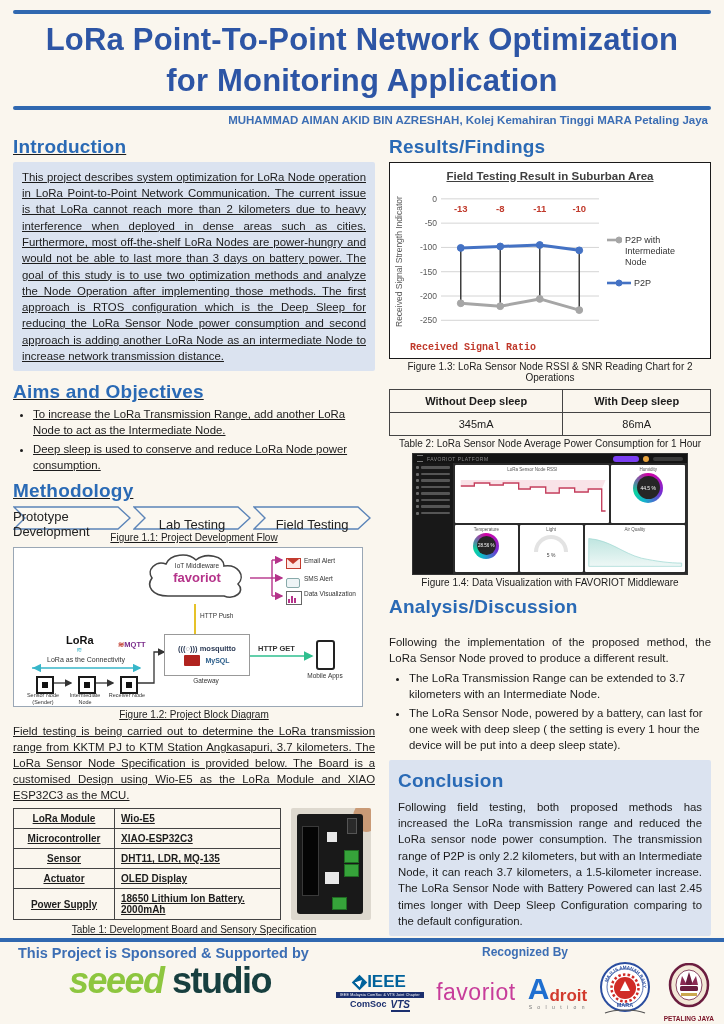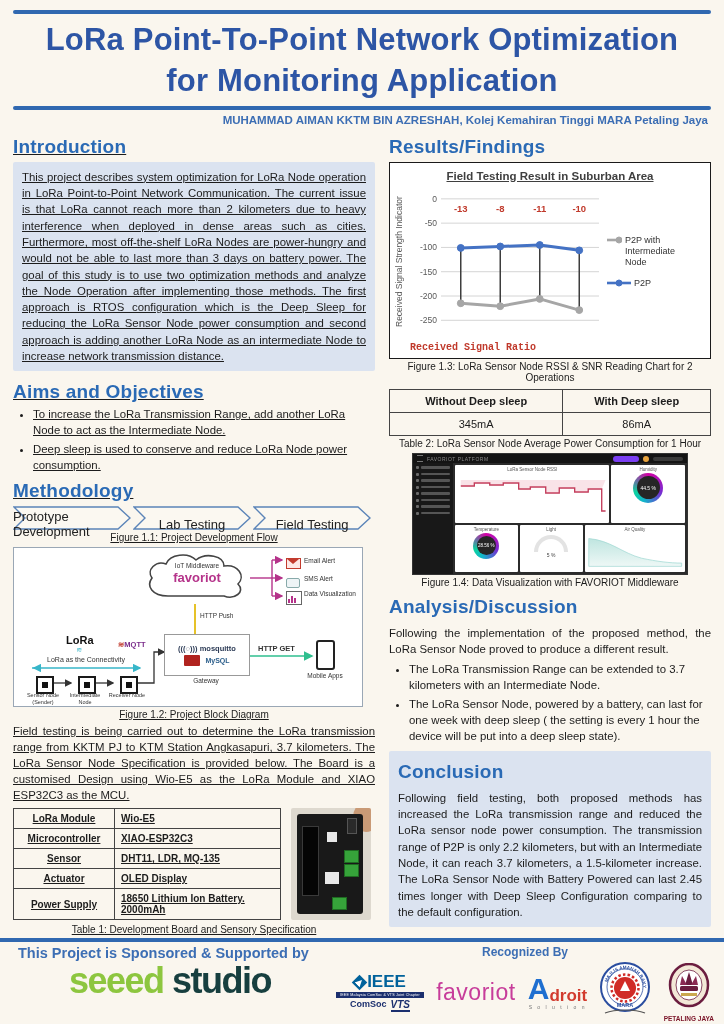"MUHAMMAD AIMAN KKTM BIN AZRESHAH," div.author { text: KKTM -> AKID }
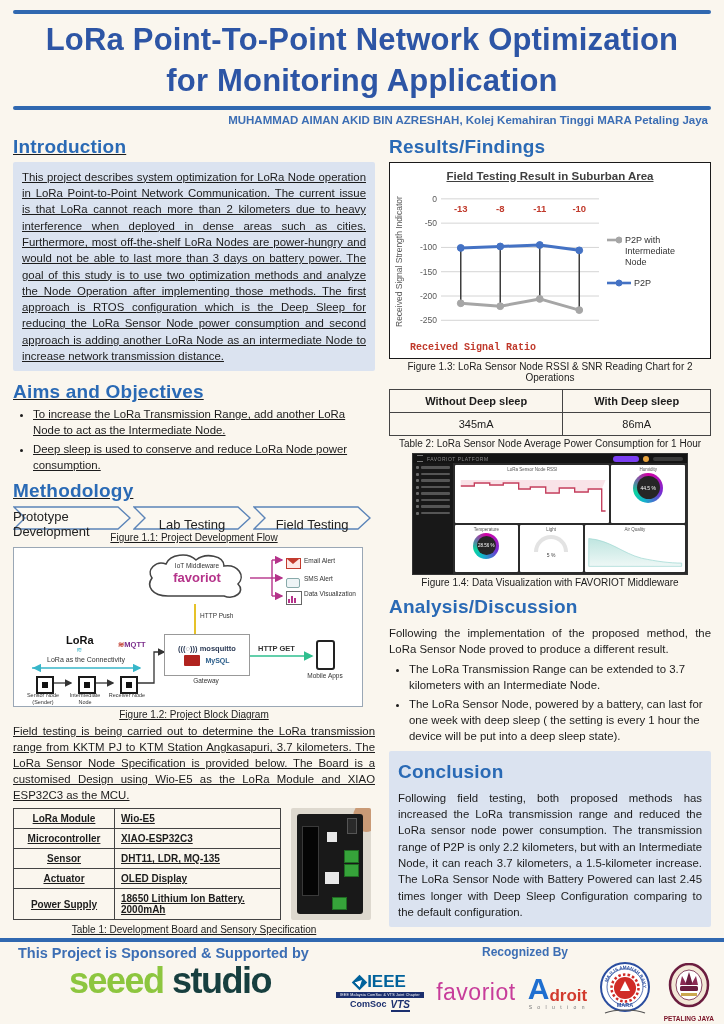"Following the implementation of the" div.body-text { margin-top: 8px -> 17px }
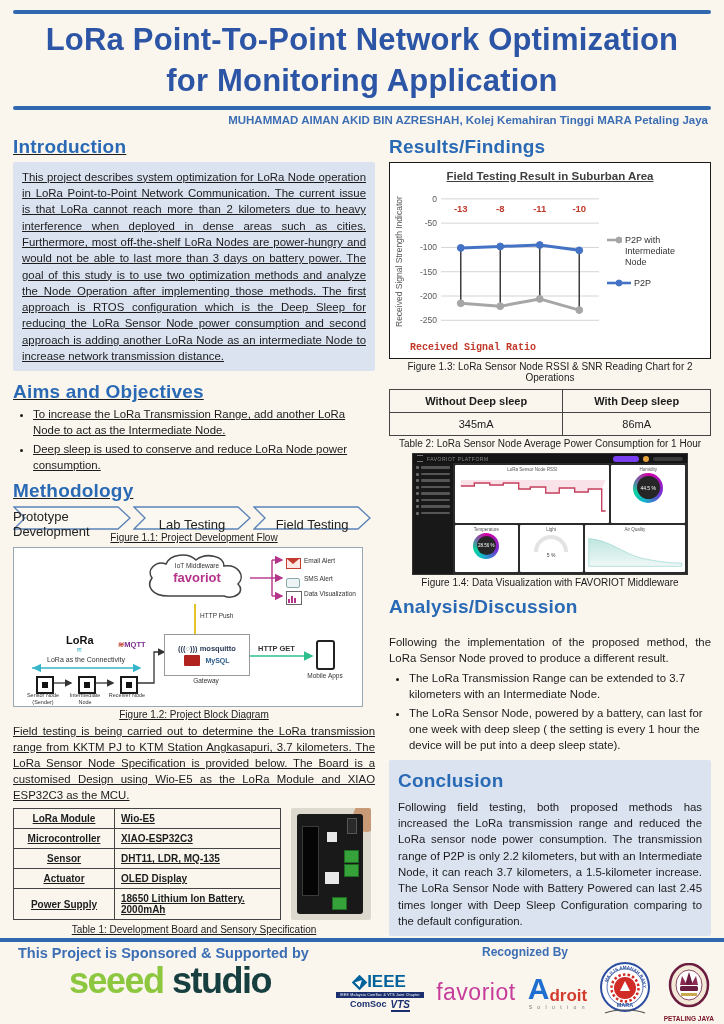"seeed" .seeed .g { font-style: none -> italic }
